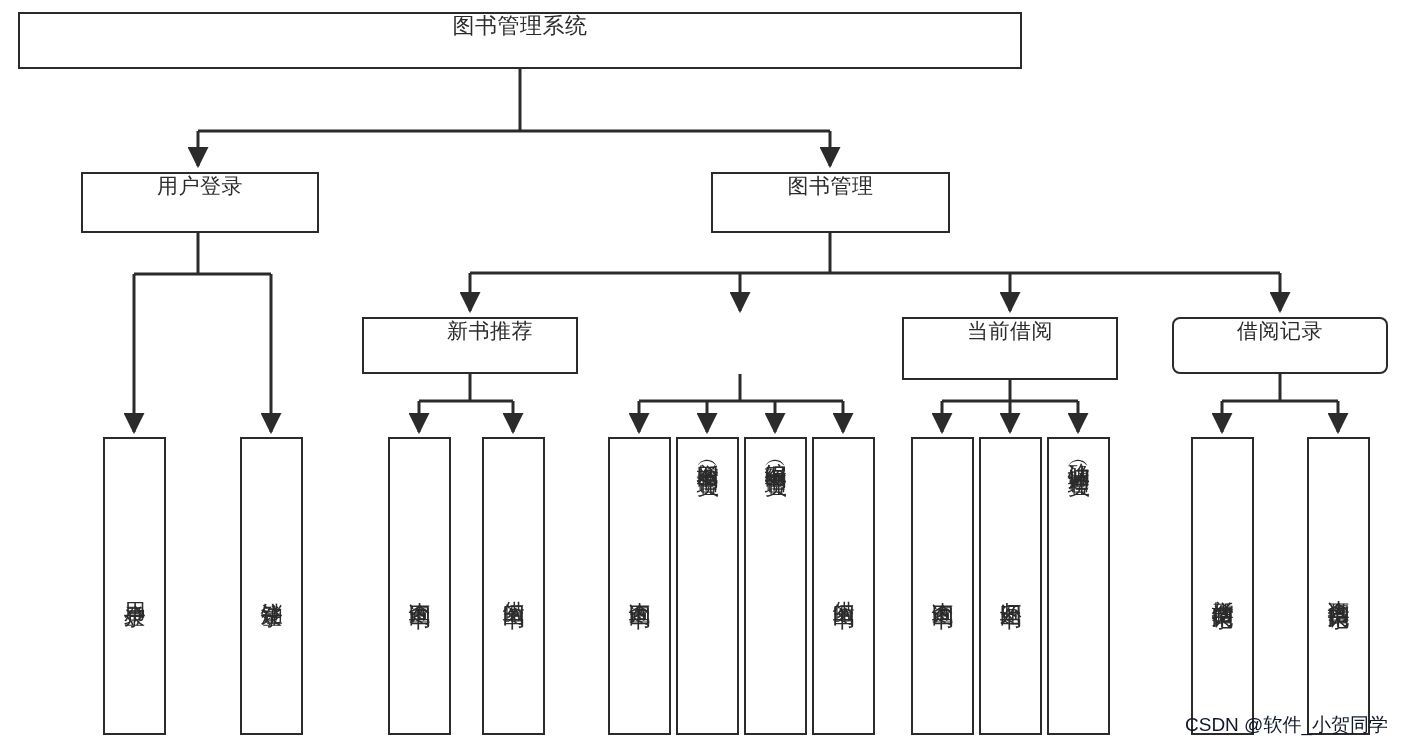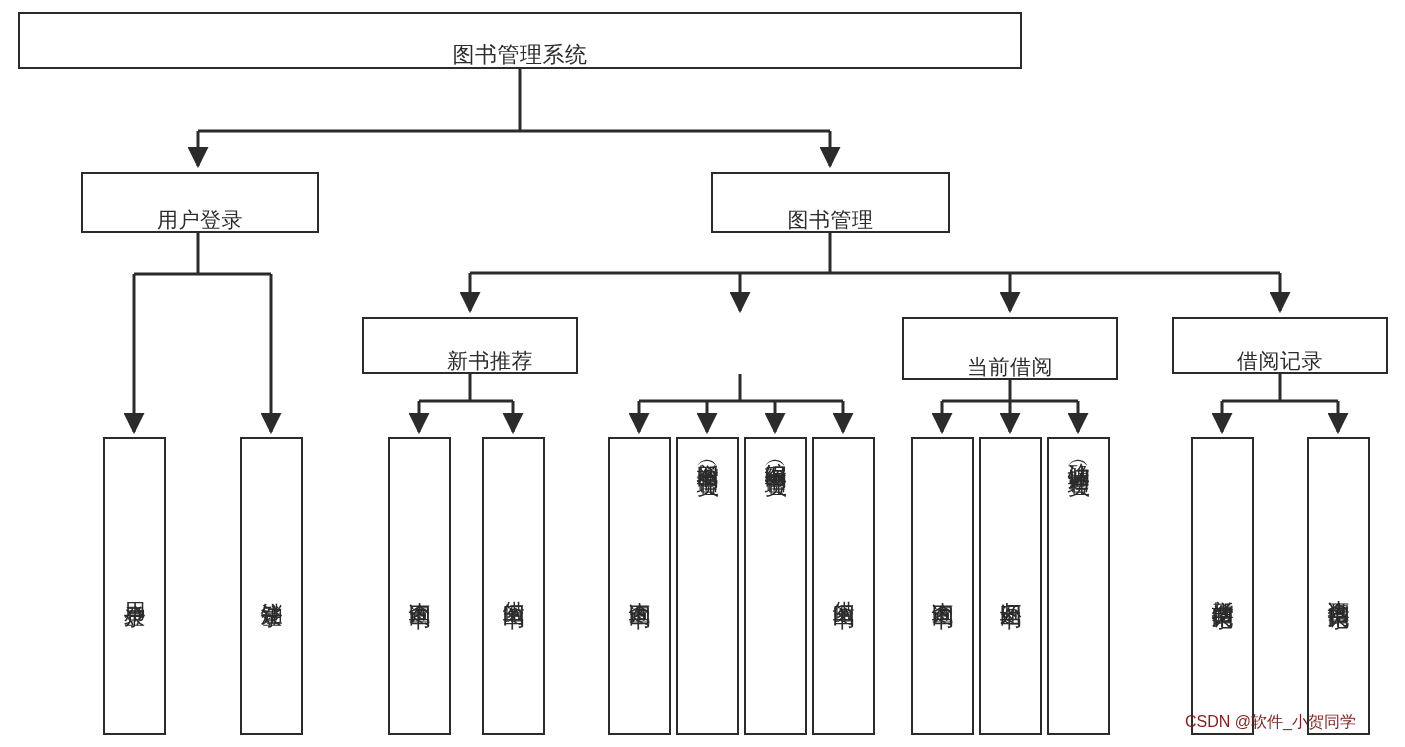"图书管理系统" .node { align-items: flex-end -> flex-start }
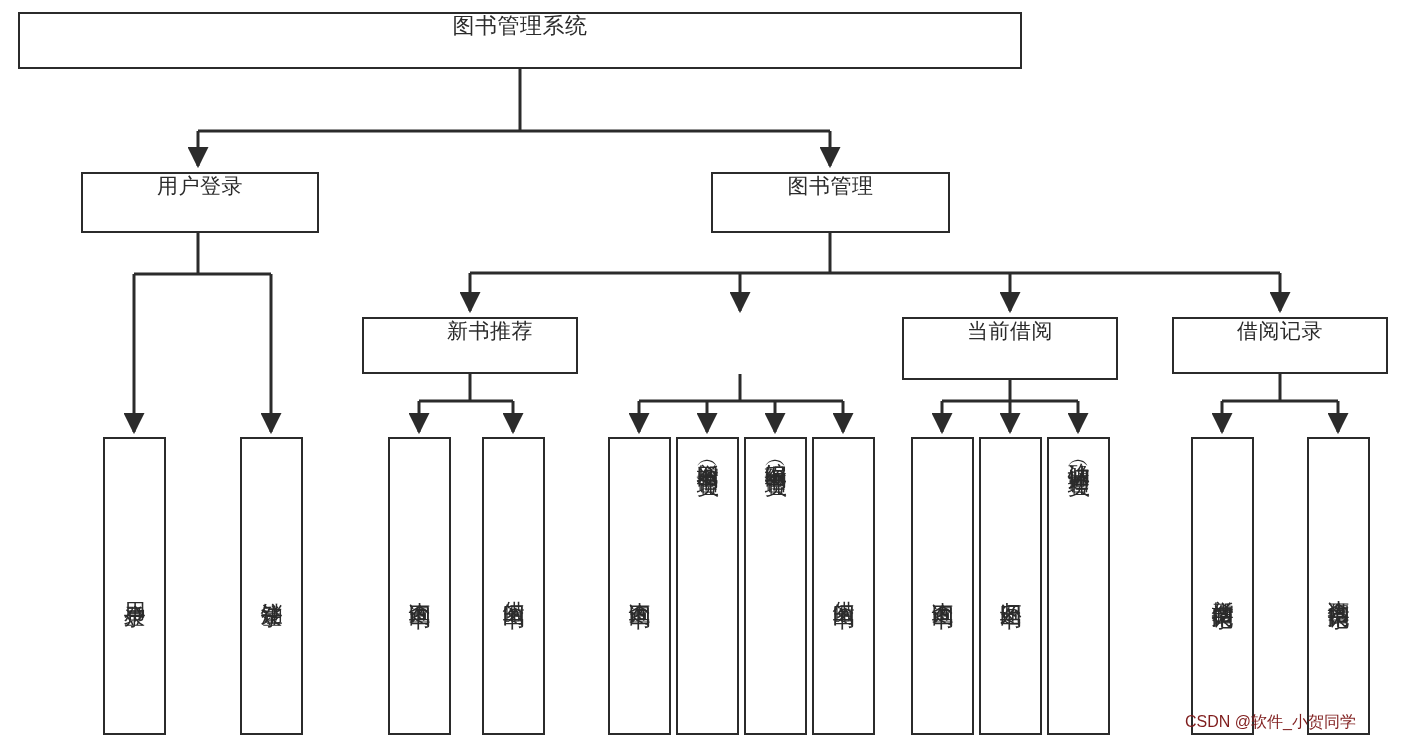"借阅记录" div.node { border-radius: none -> 8px }
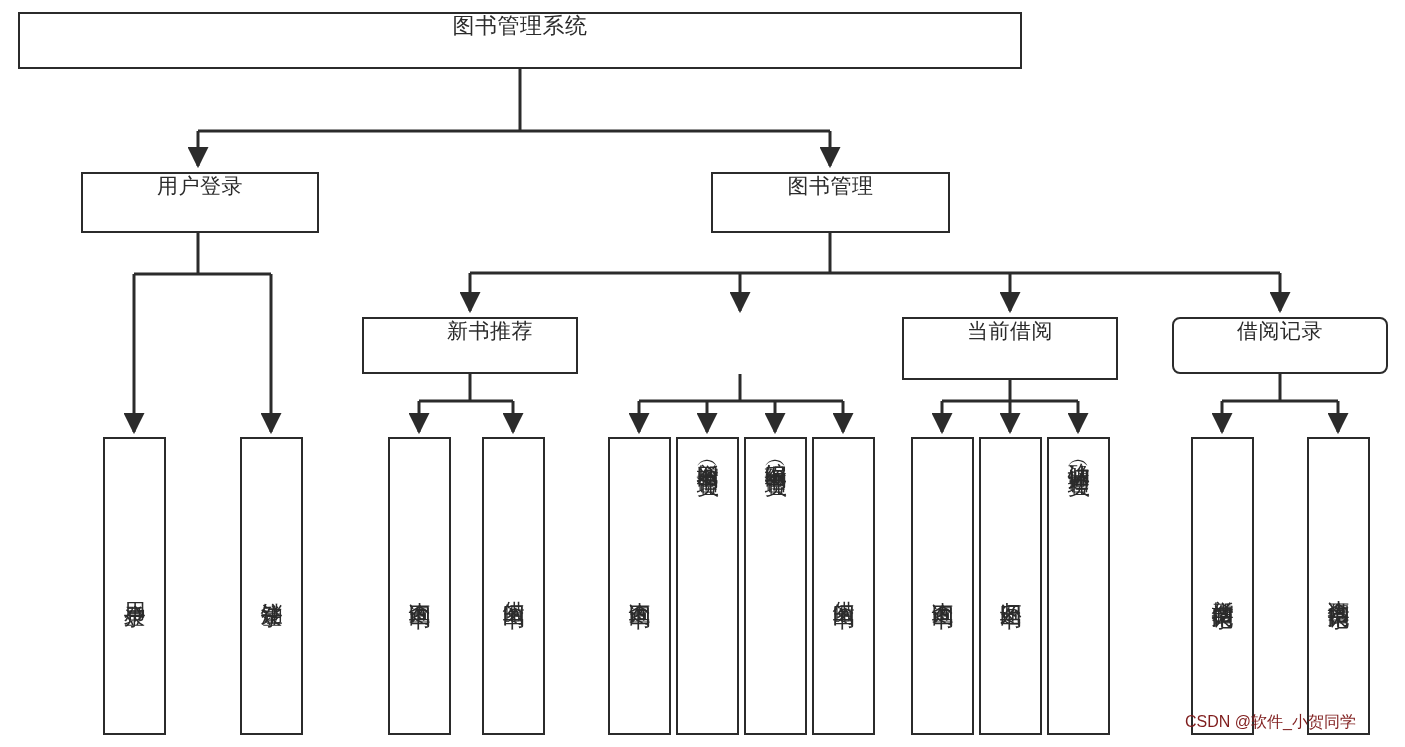"CSDN @软件_小贺同学" .watermark { color: #7f1d1d -> #0f172a; font-size: 16px -> 19px }
